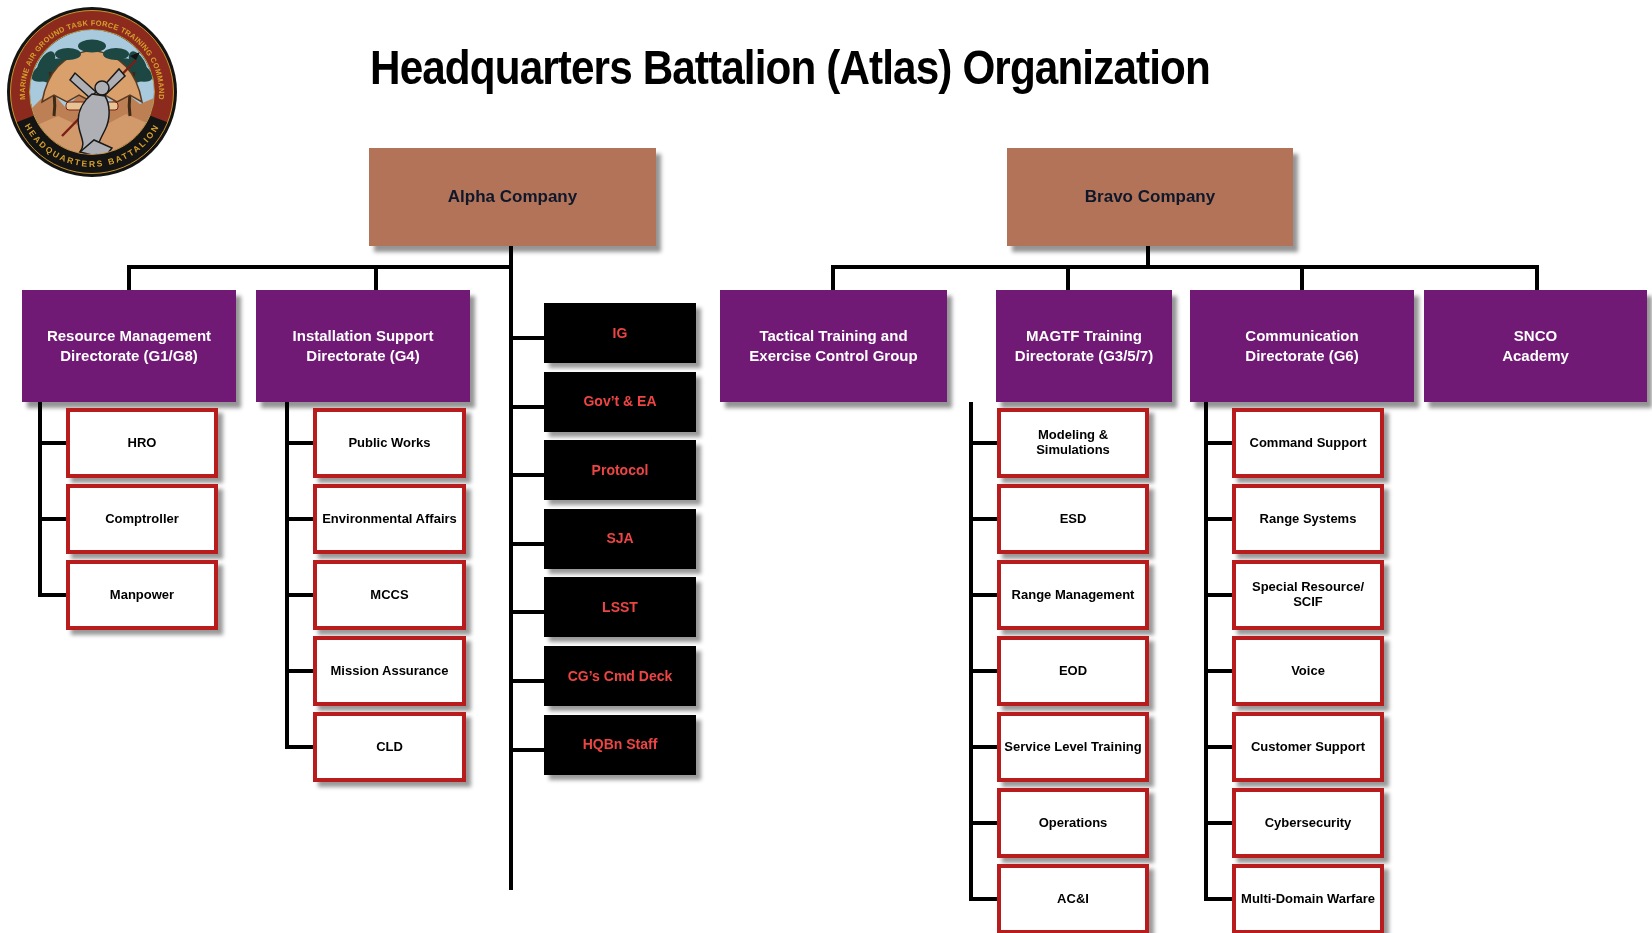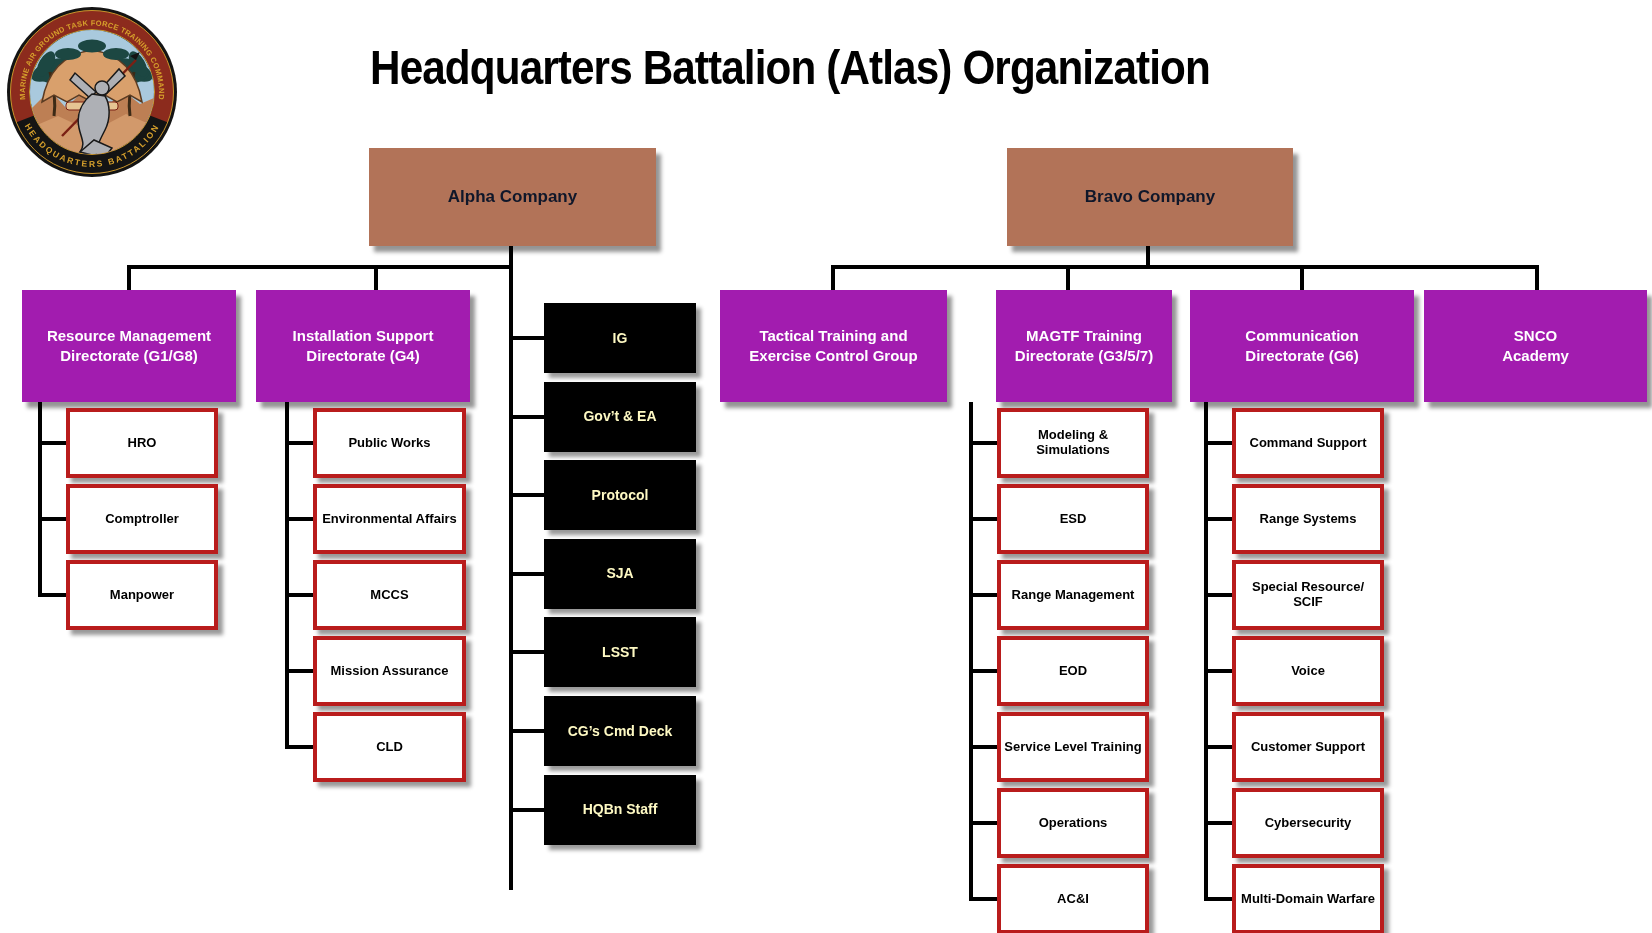"Resource Management" .bbox { background: #a21caf -> #701a75 }
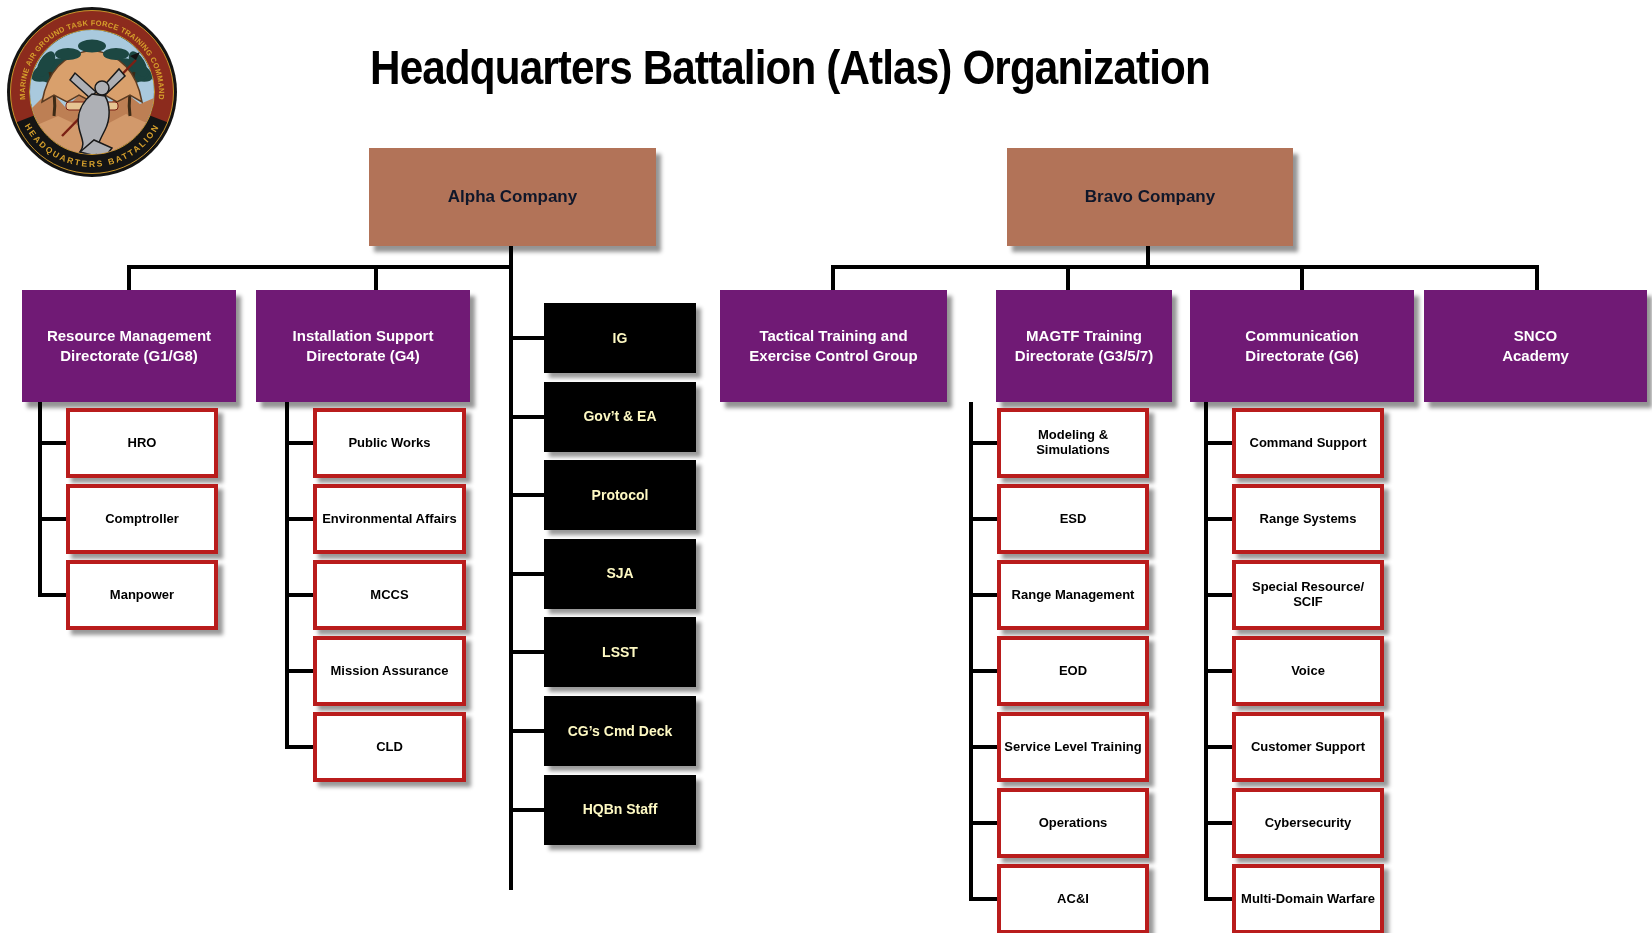"IG" .sbox { color: #fef9c3 -> #ef4444; height: 70px -> 60px }
